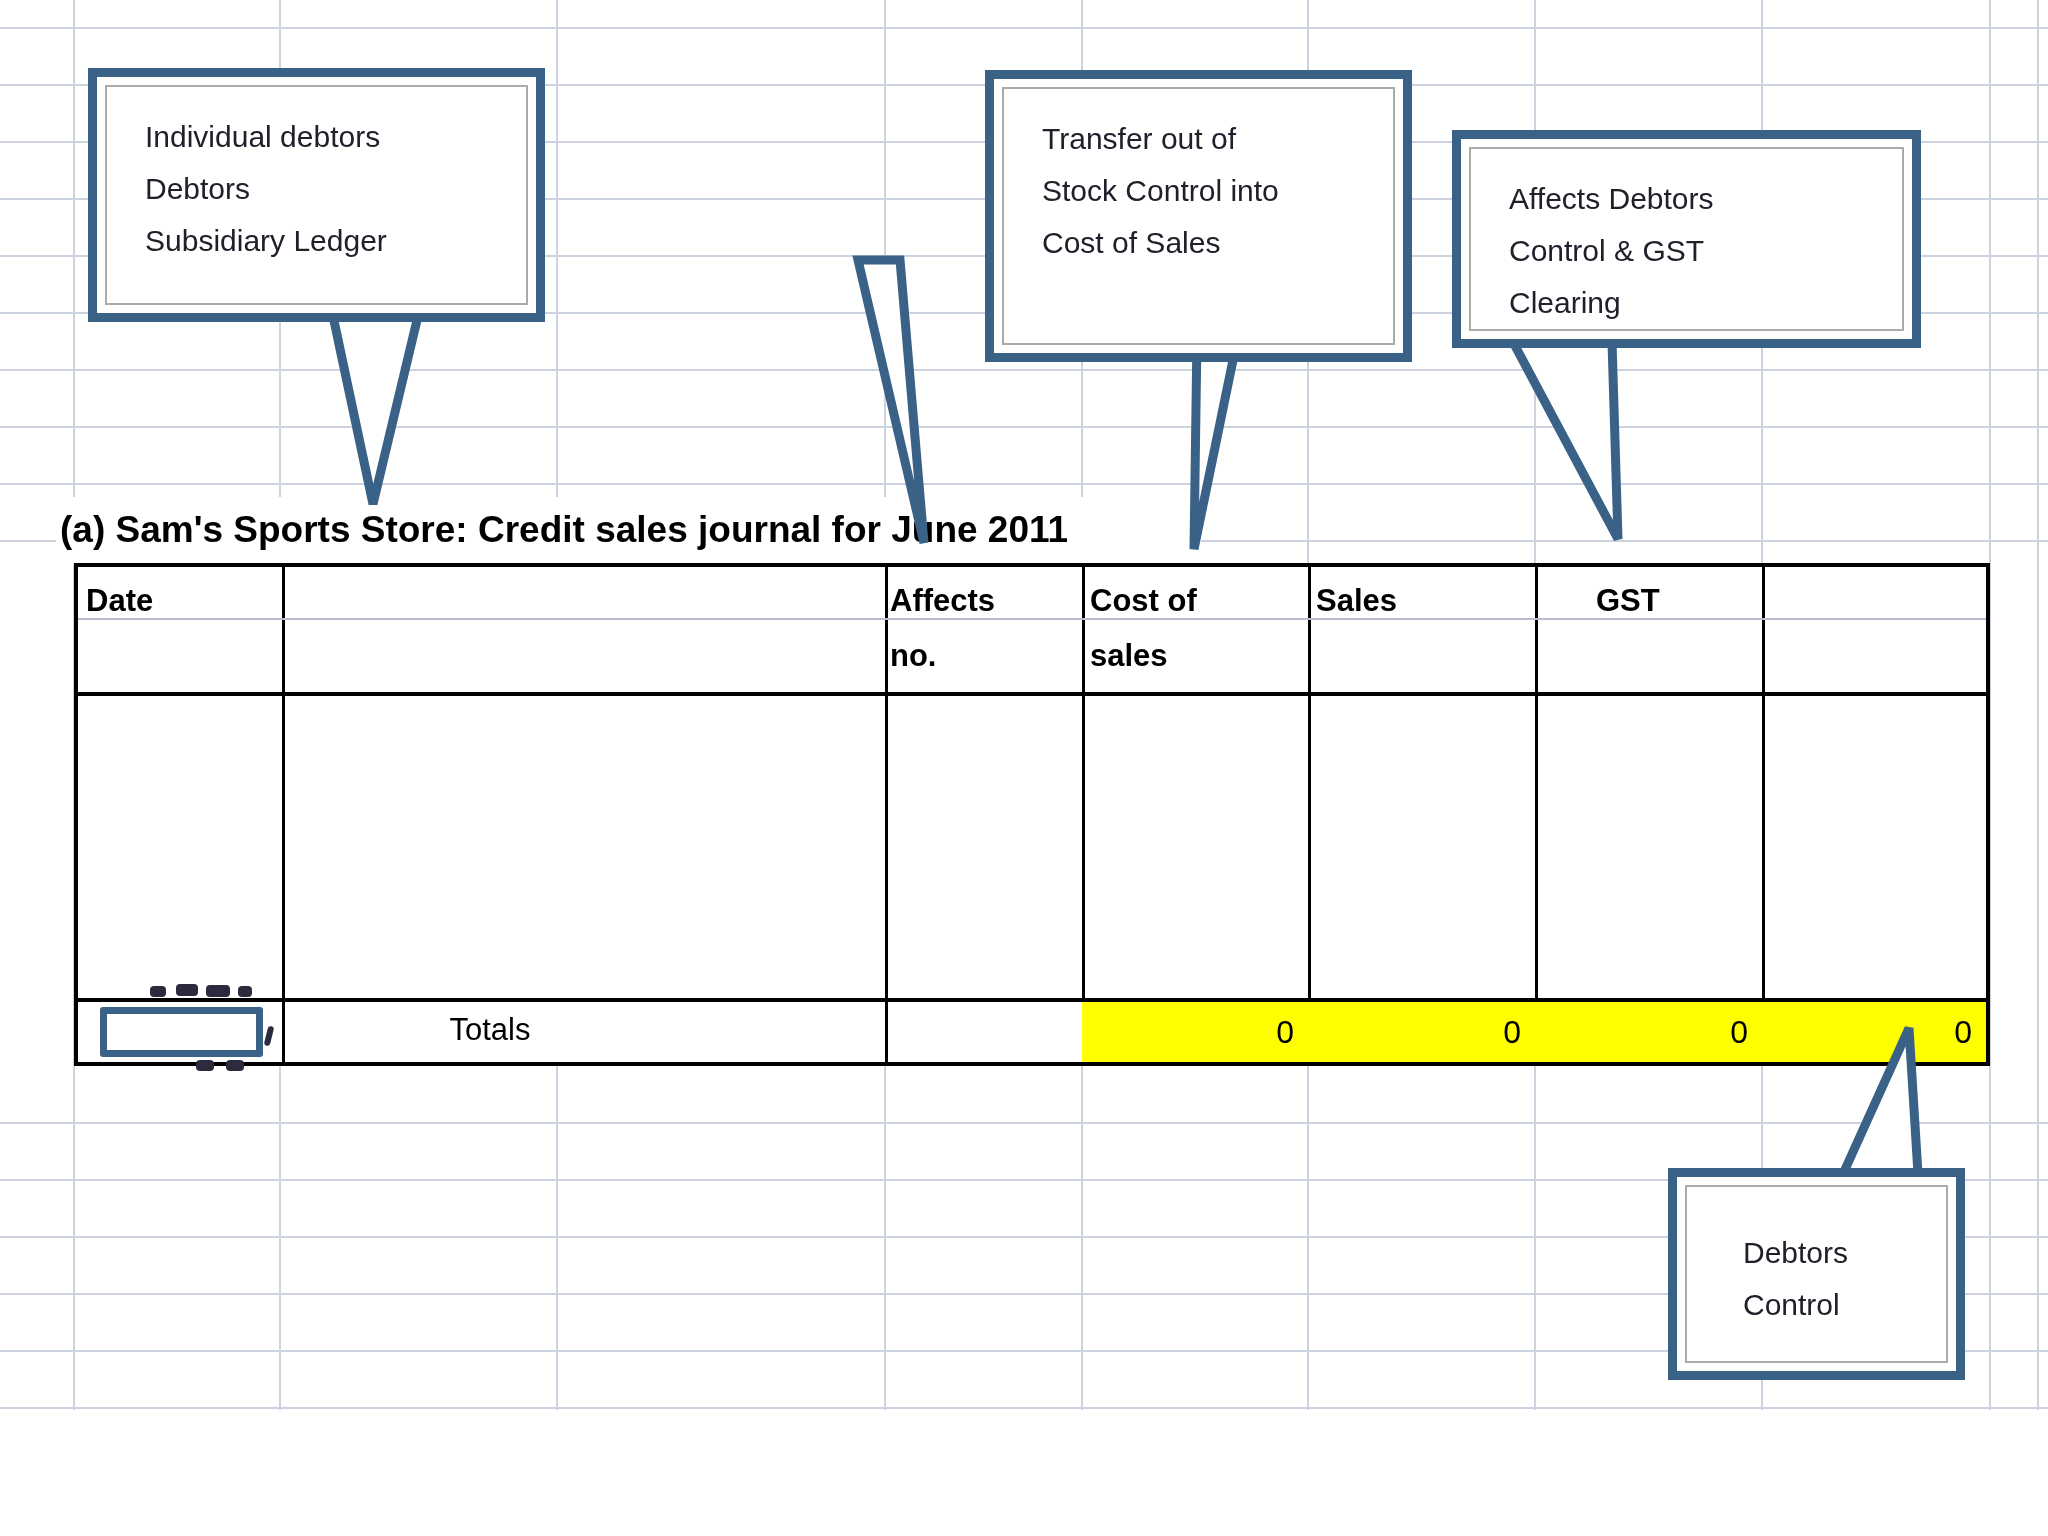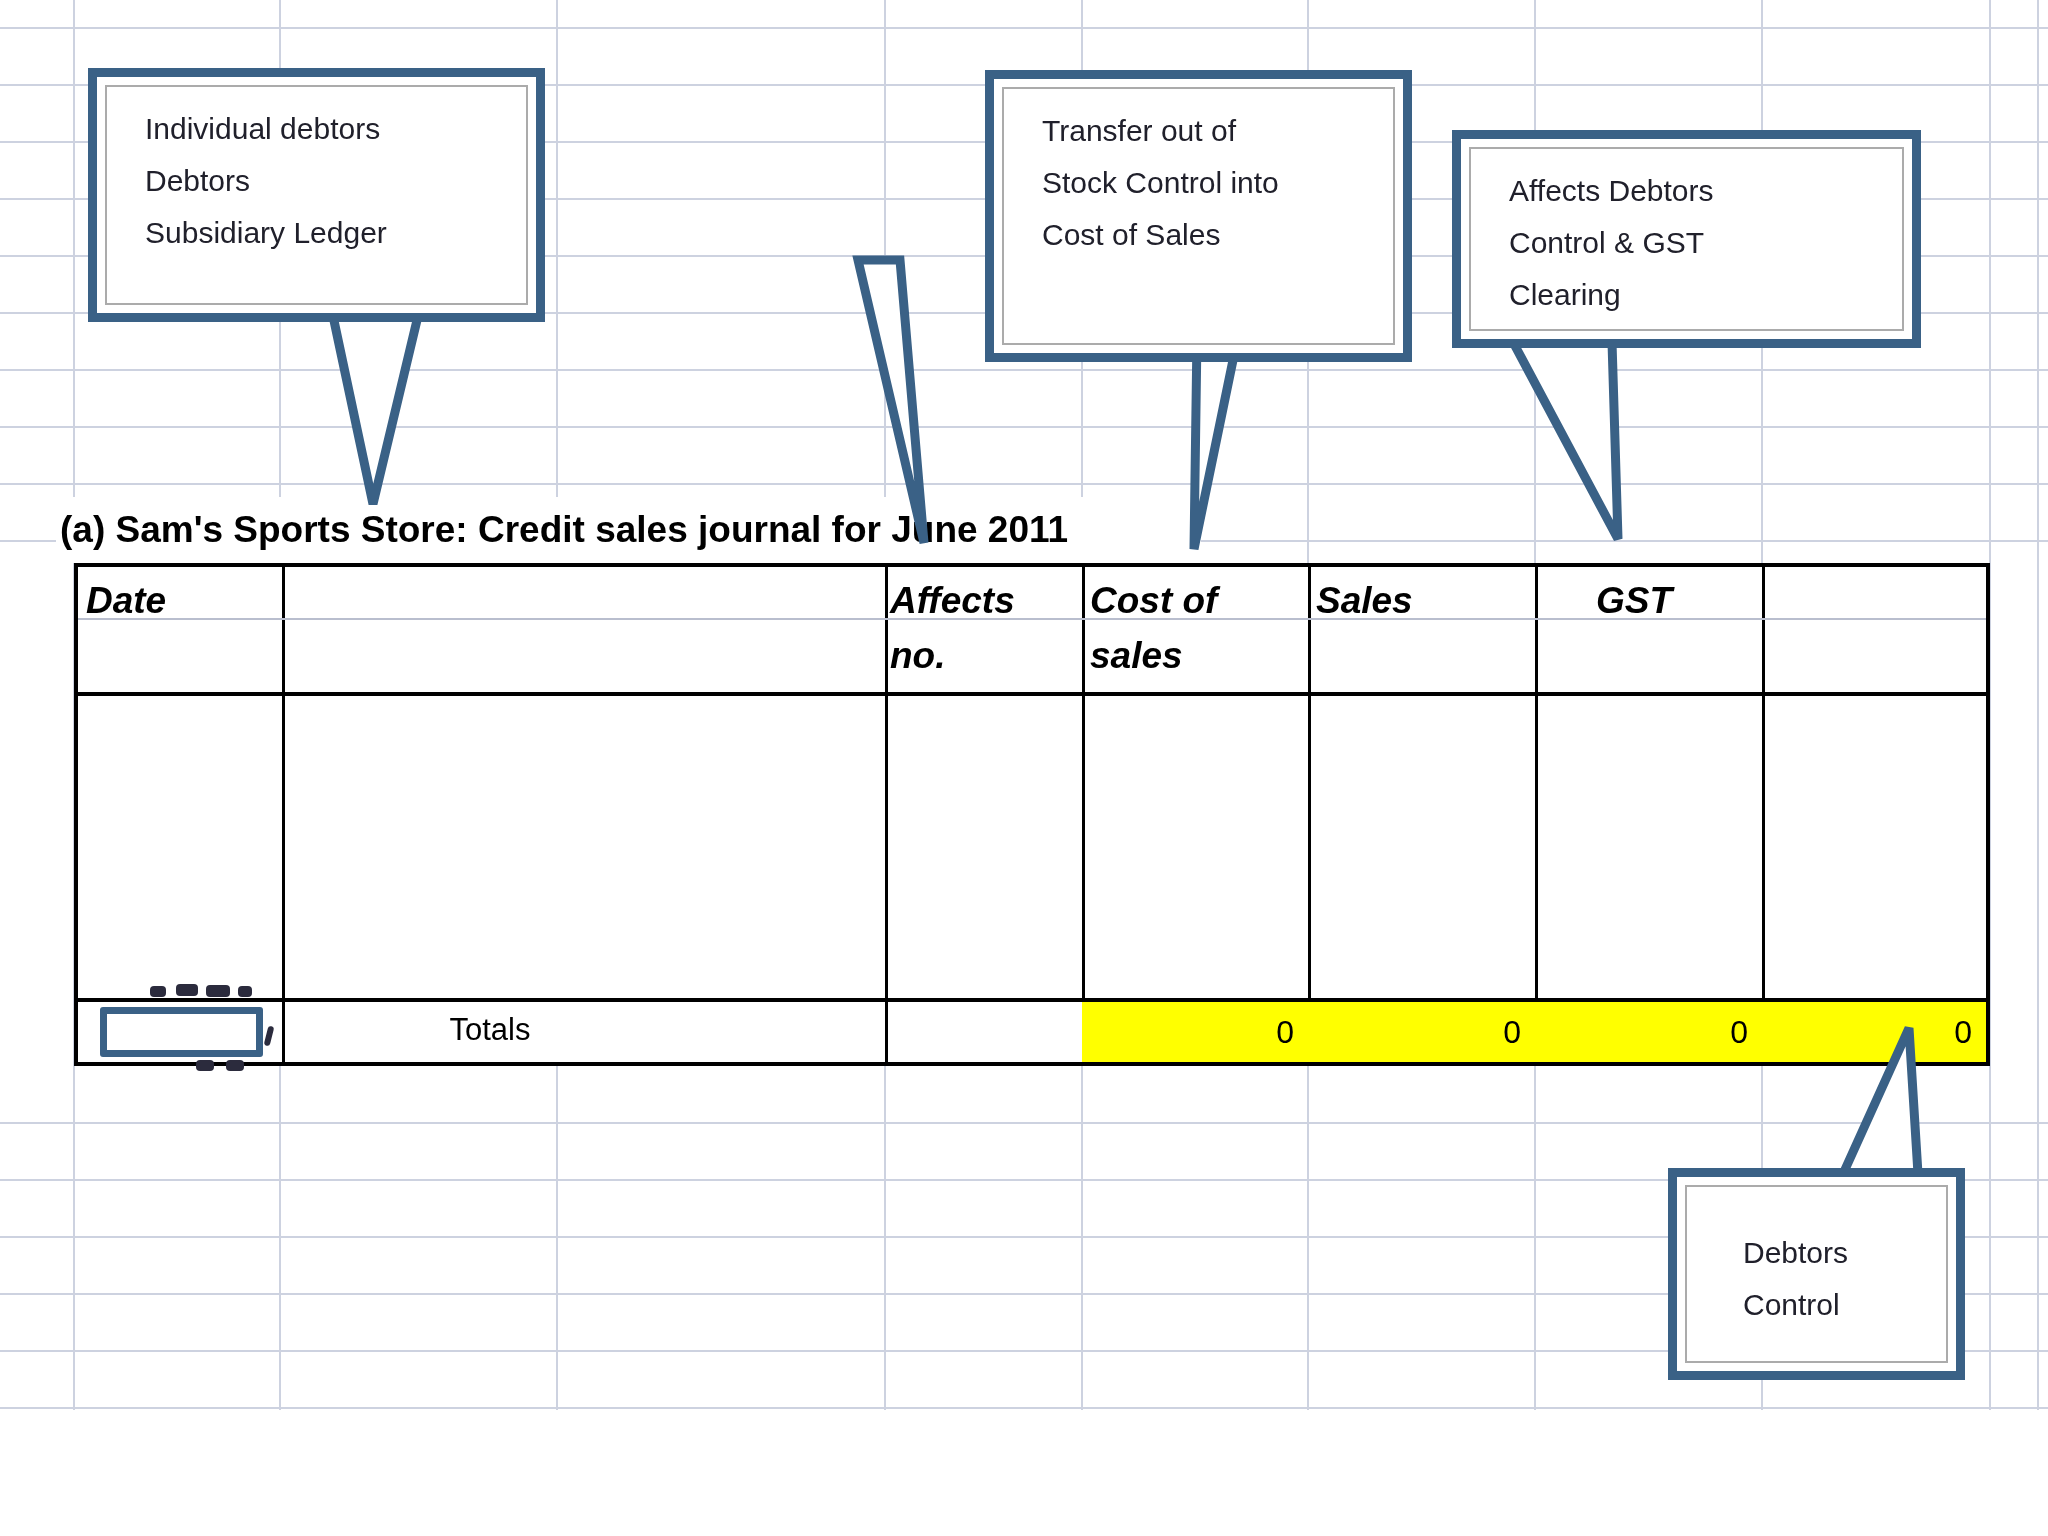"Individual debtors" .callout-inner { padding: 16px 14px 12px 38px -> 24px 14px 12px 38px }
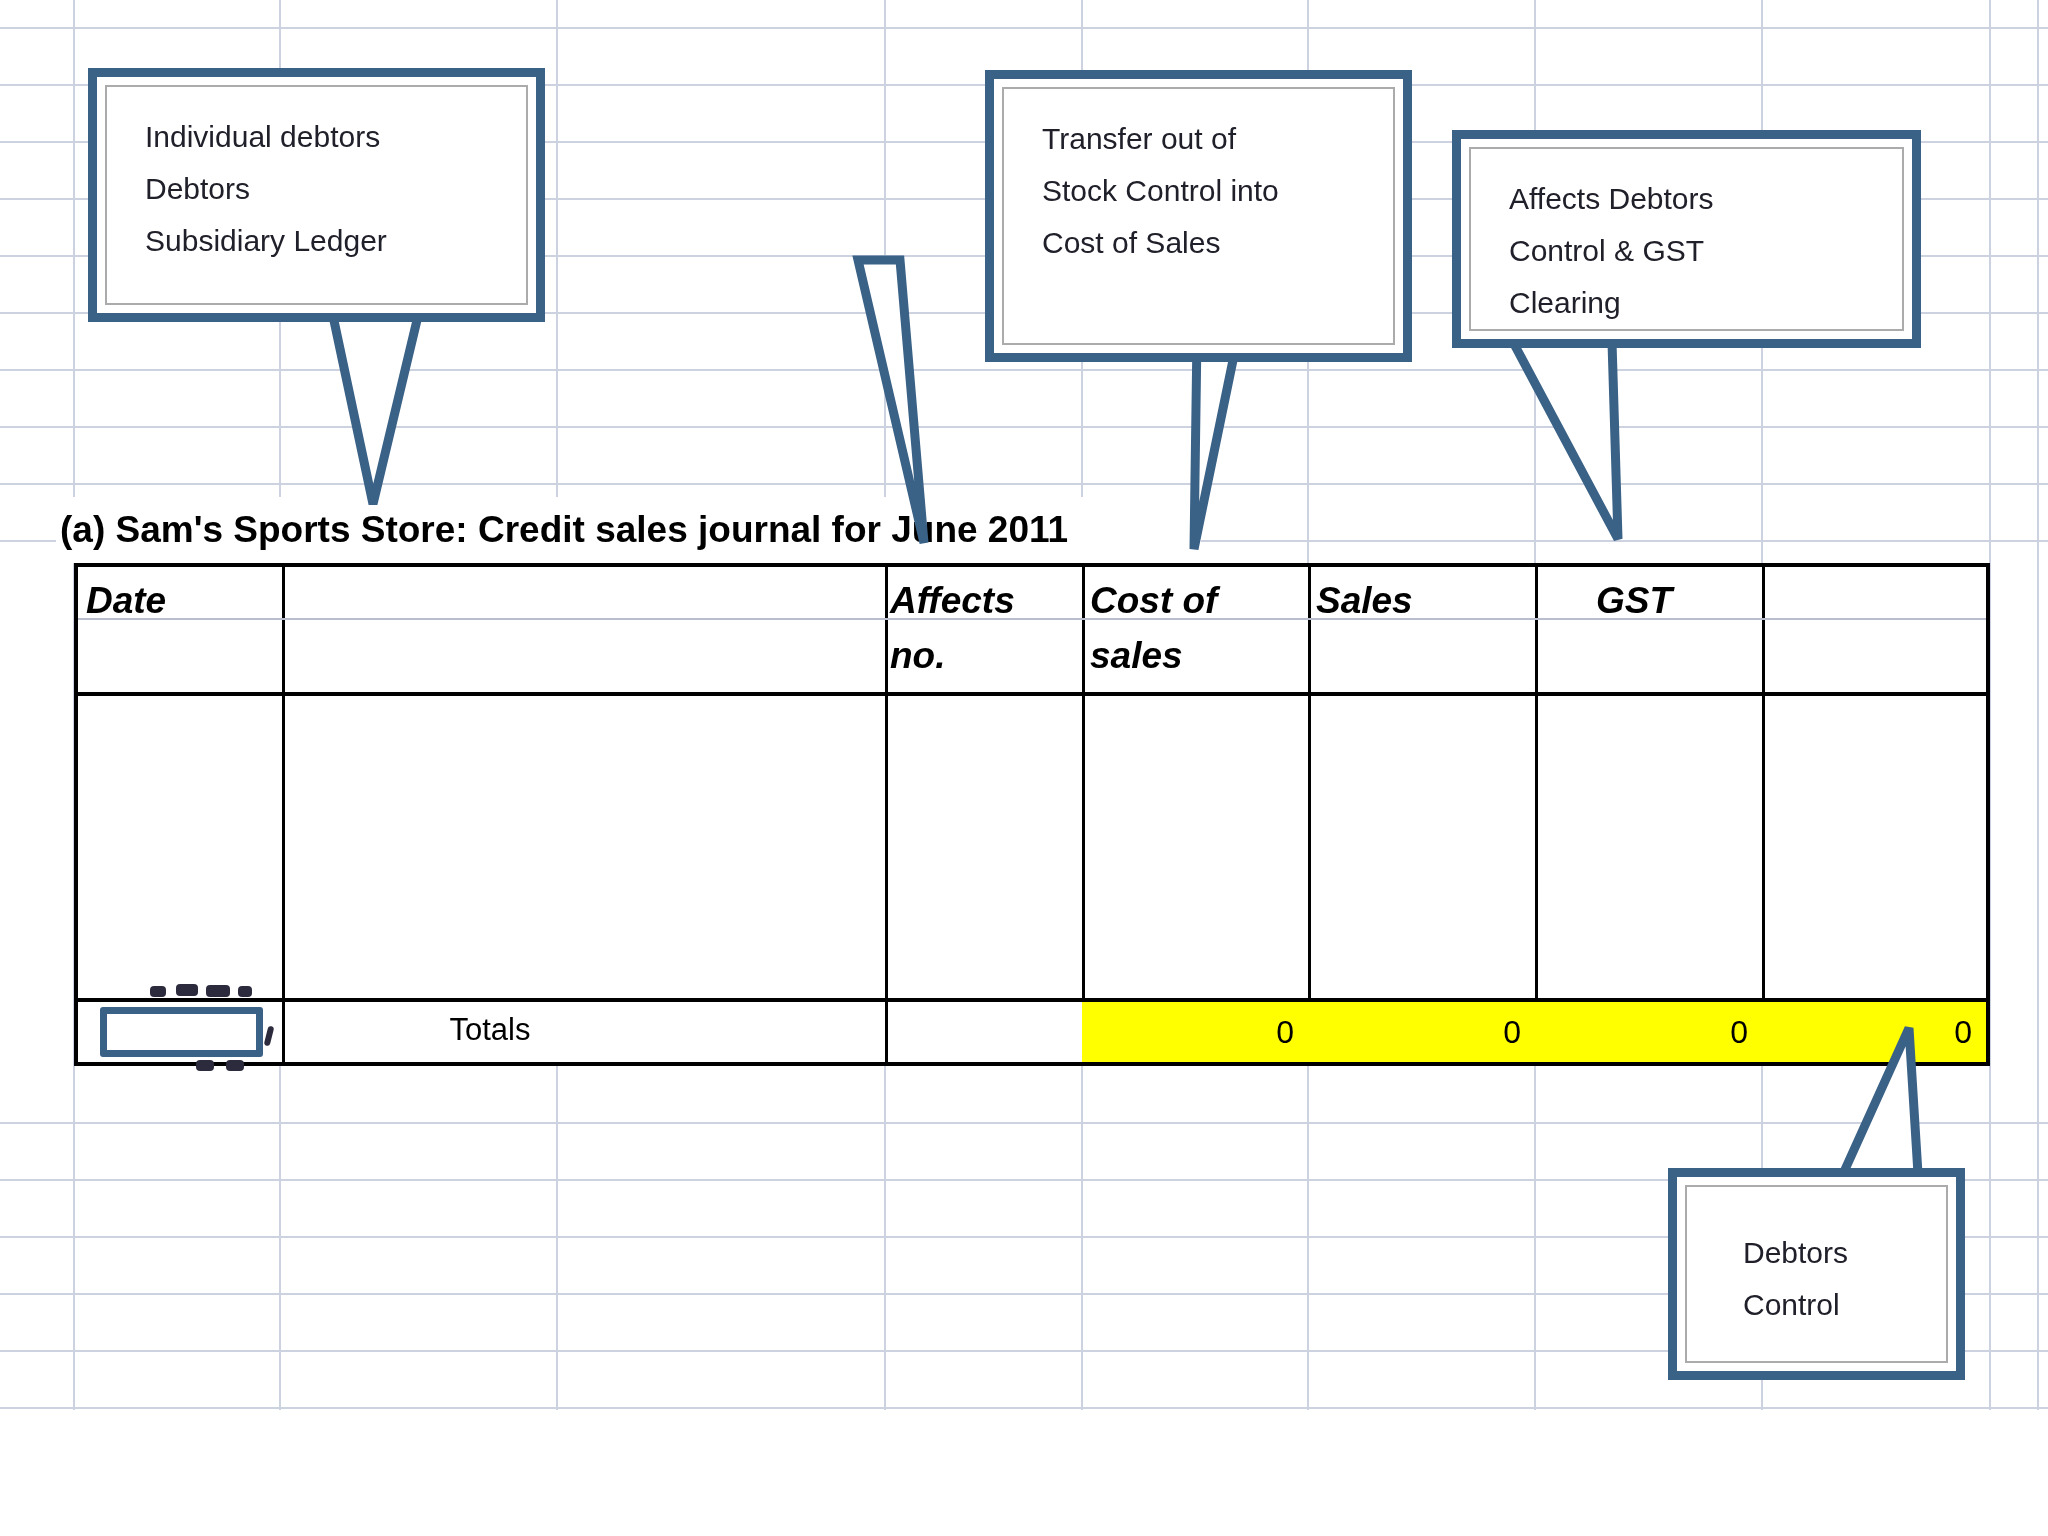"Date" .hcell { font-size: 37px -> 31px; font-style: italic -> none }
